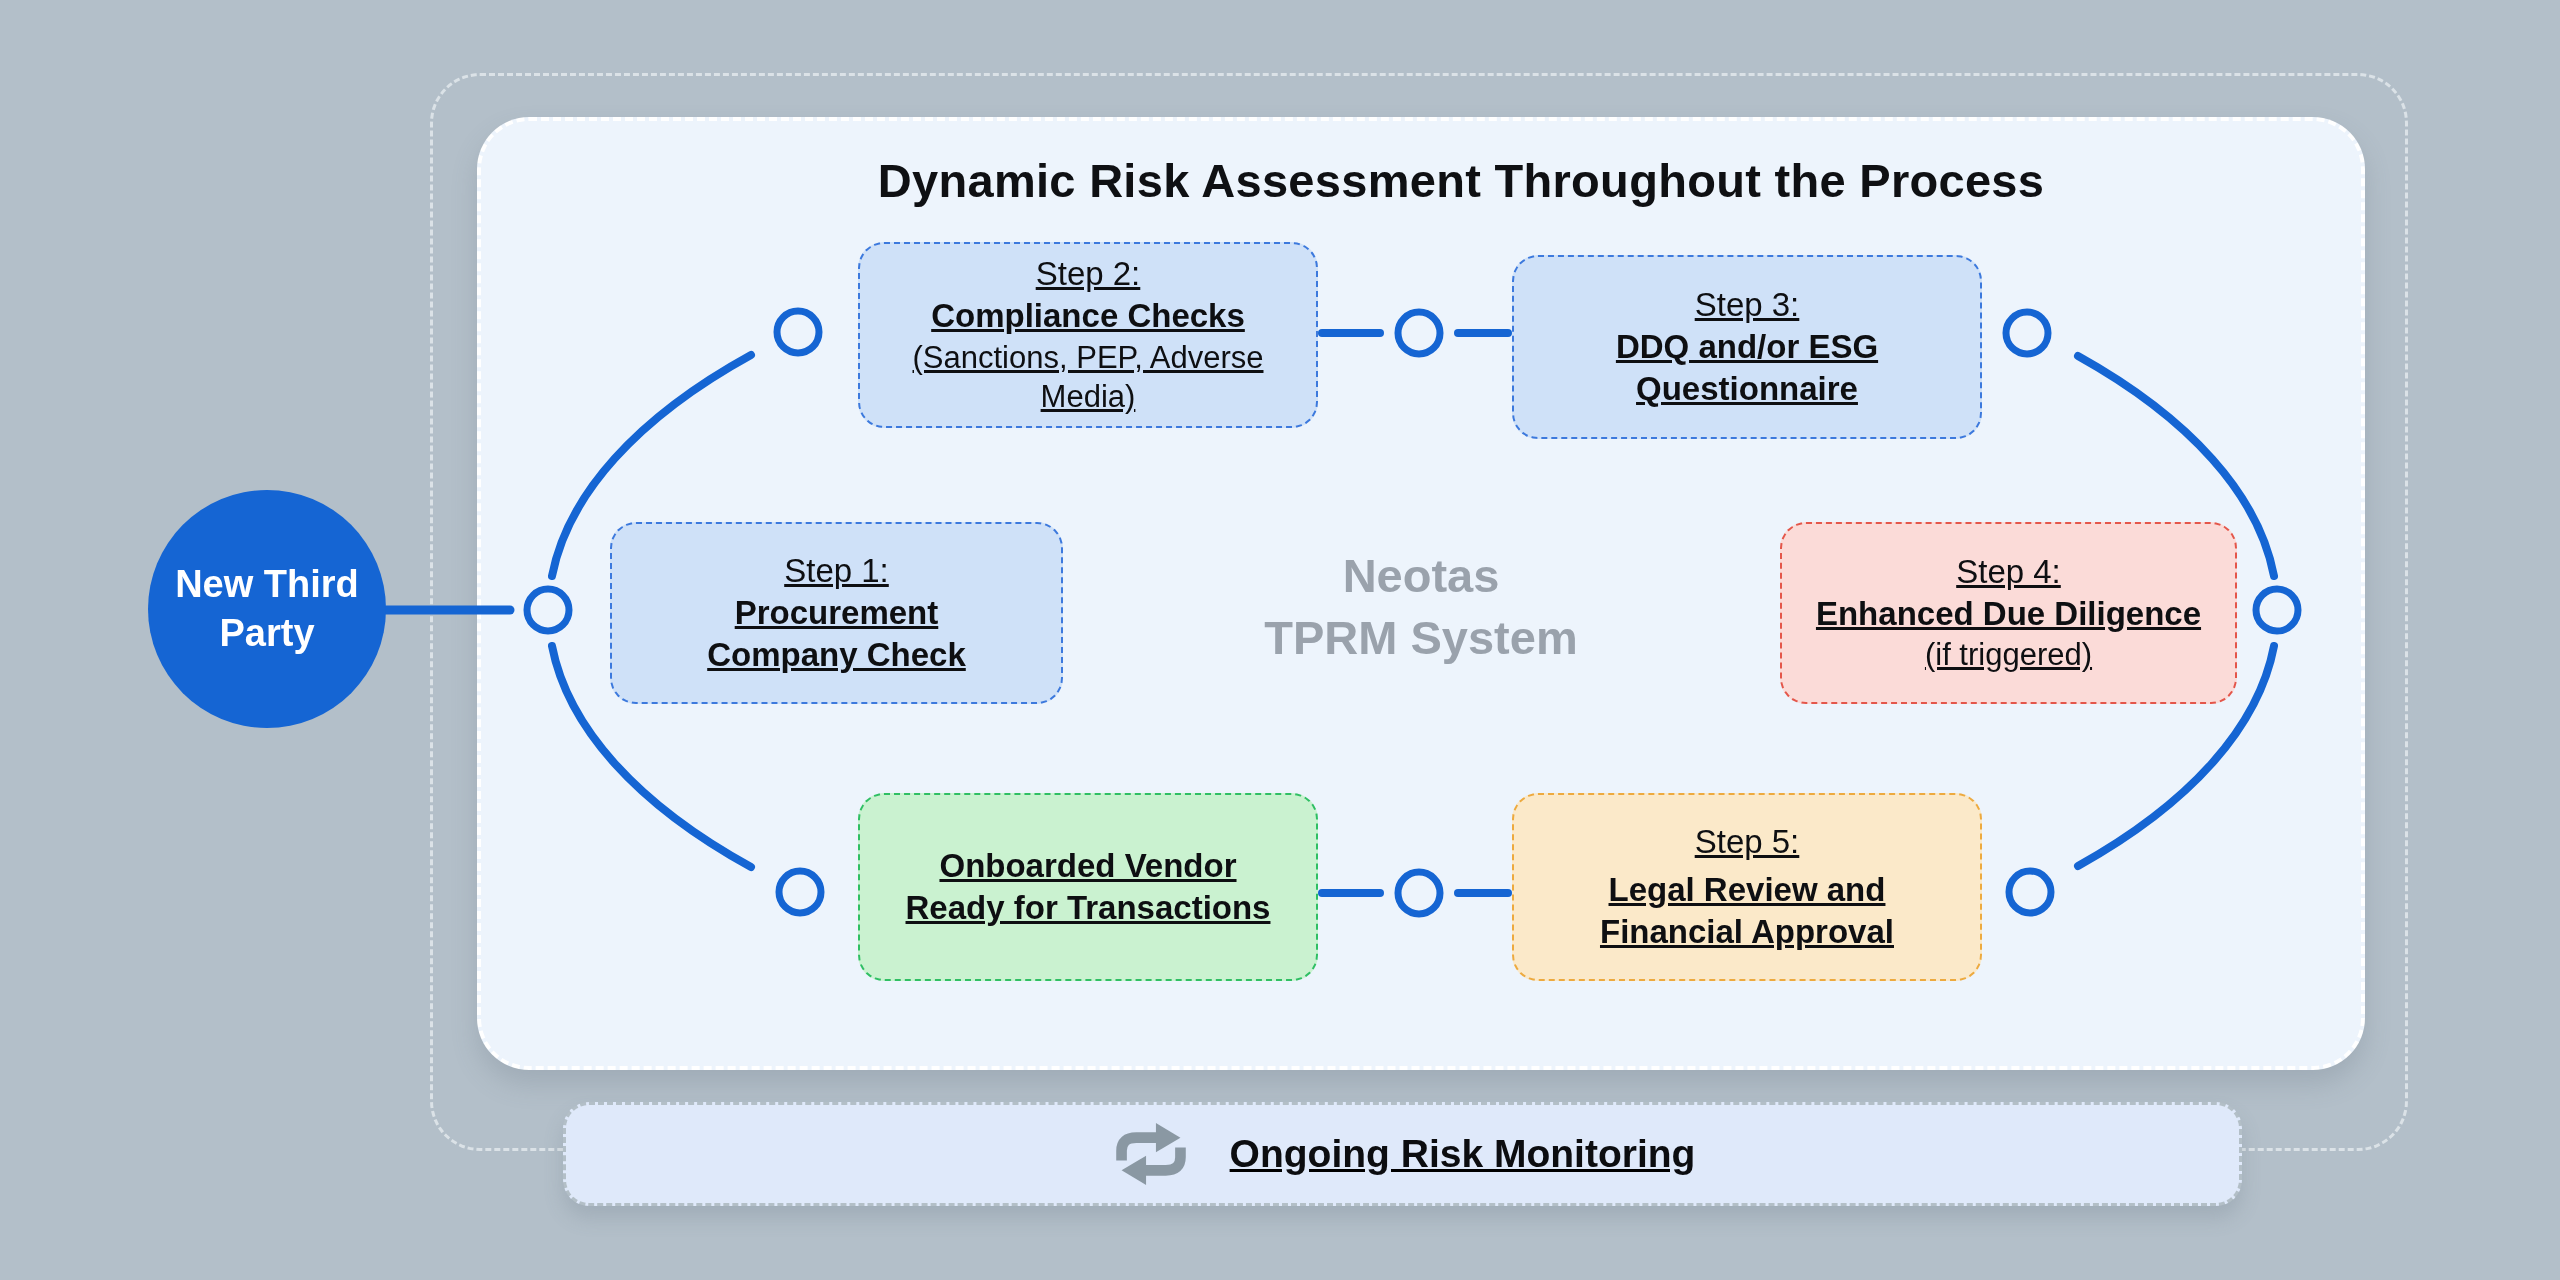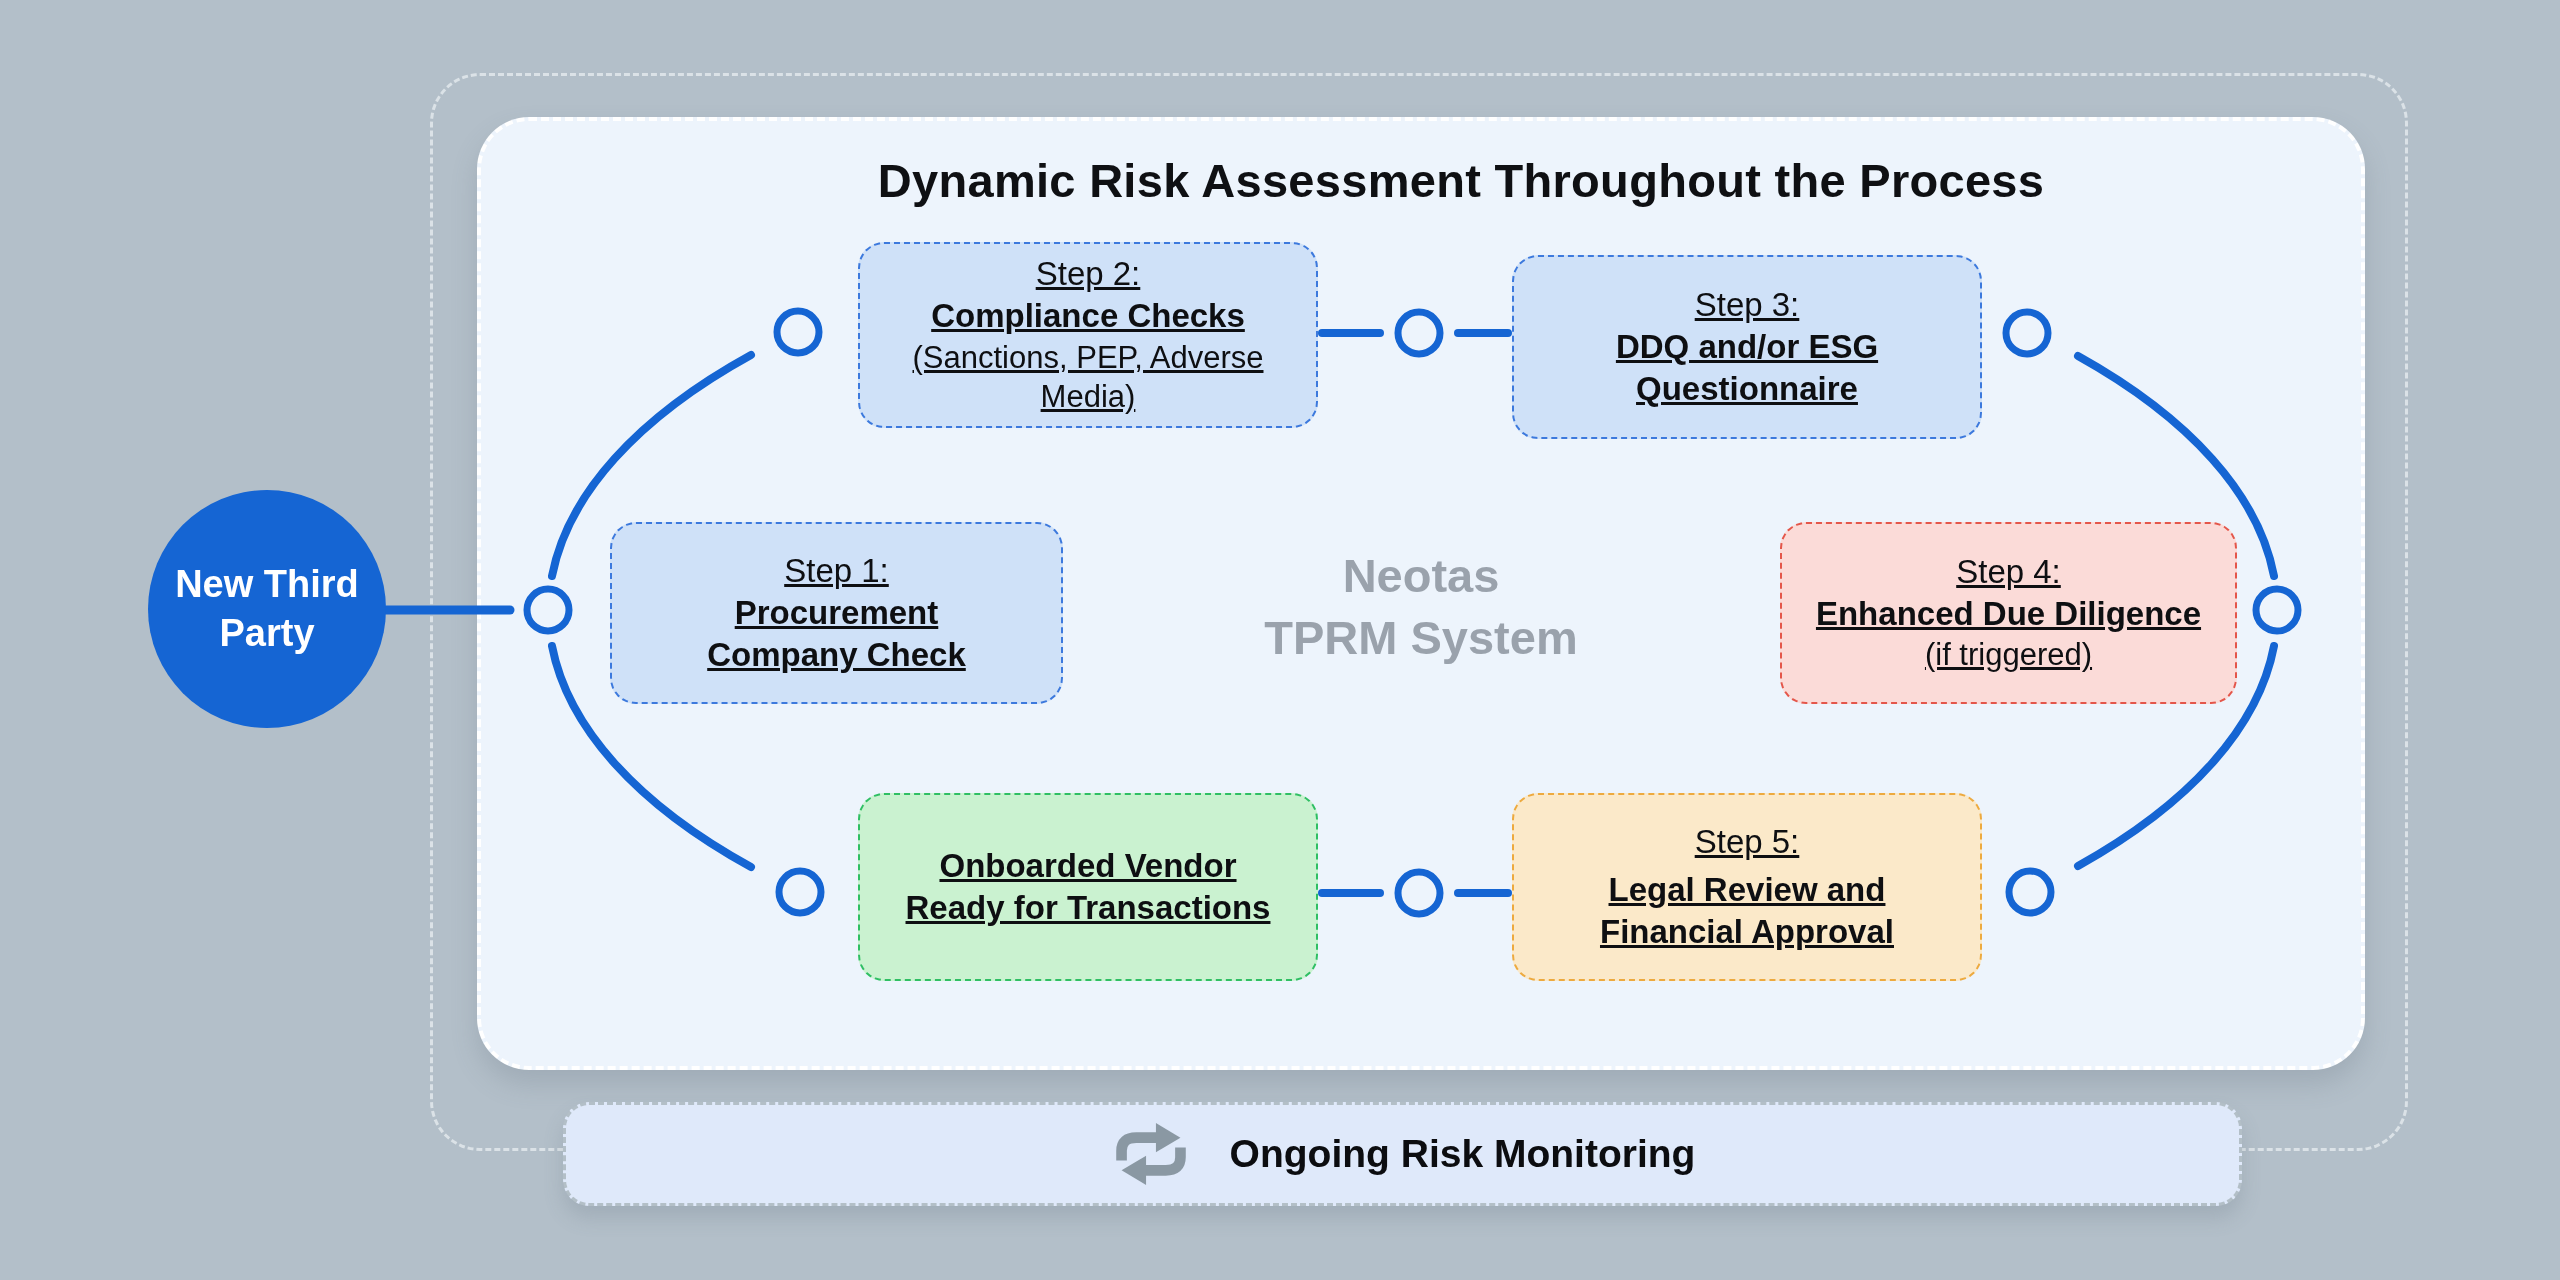"Ongoing Risk Monitoring" .monitor-bar { text-decoration: none -> underline }
